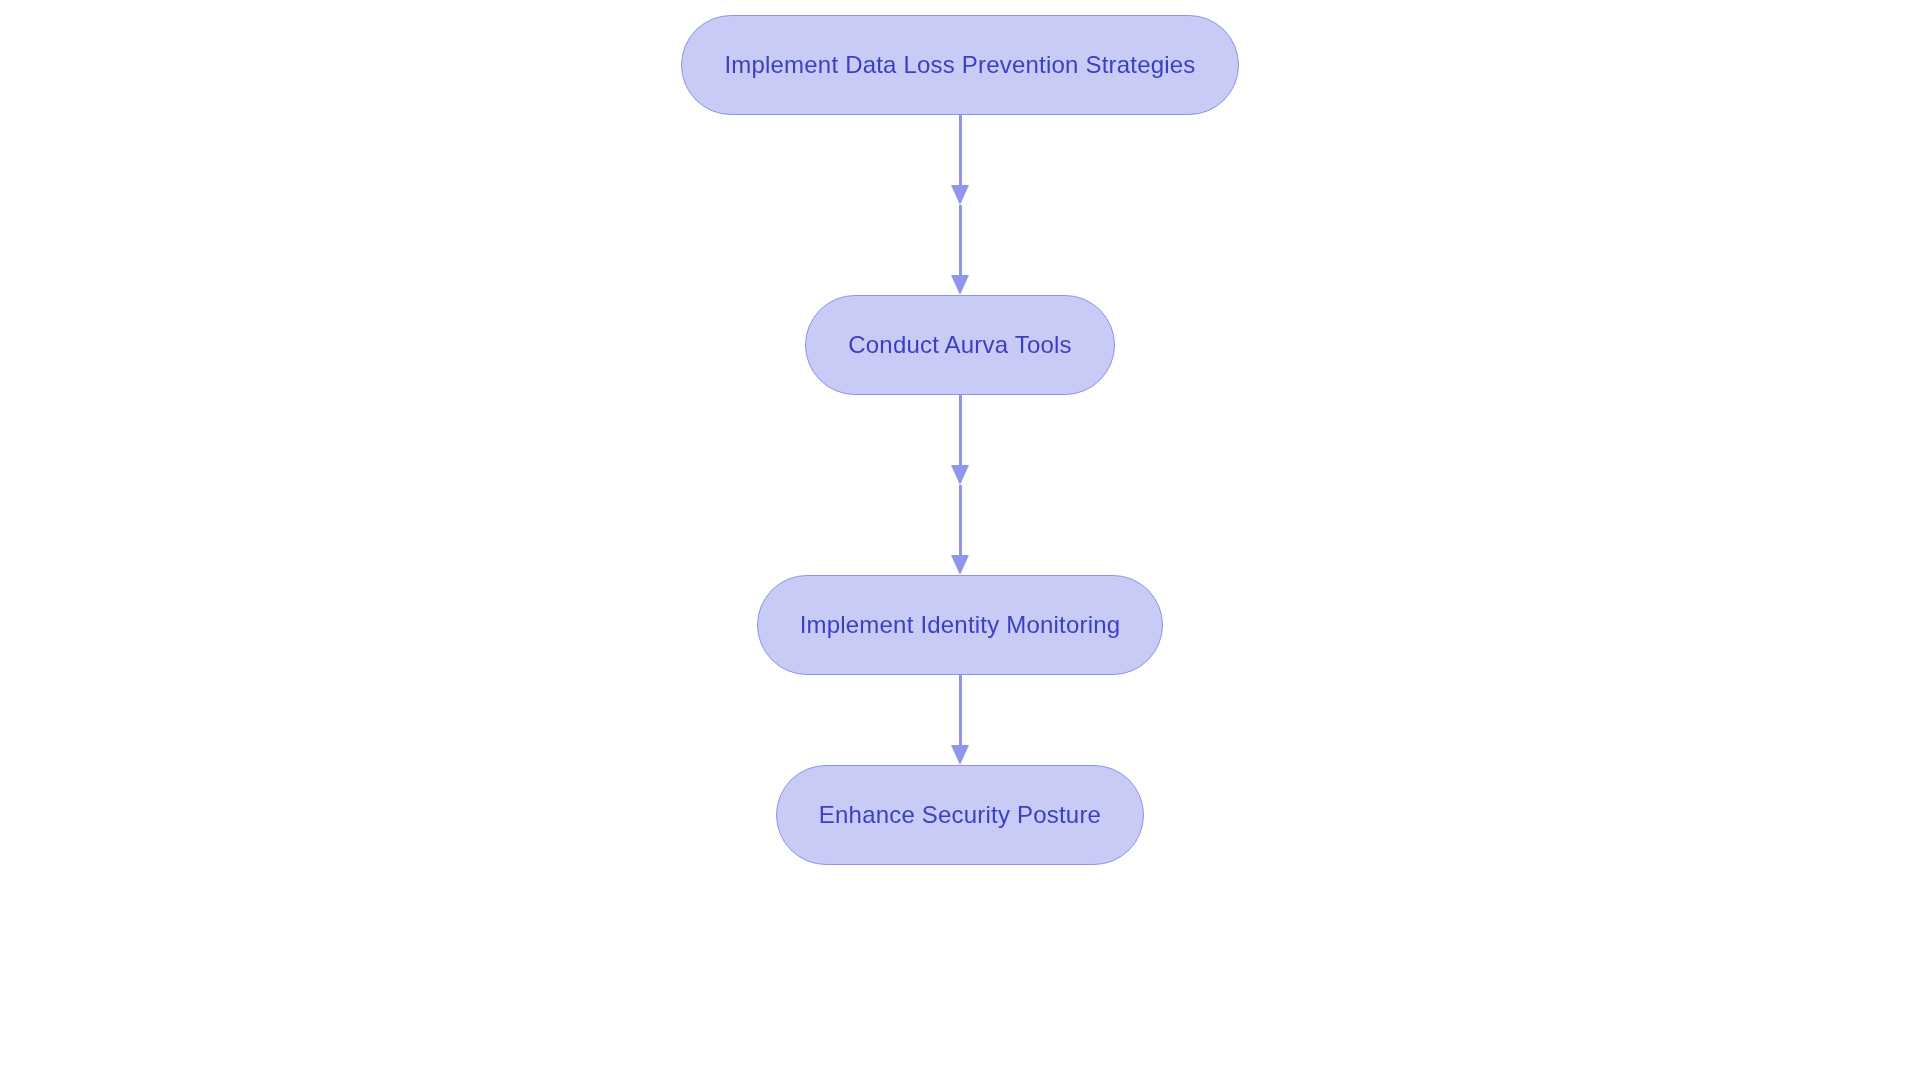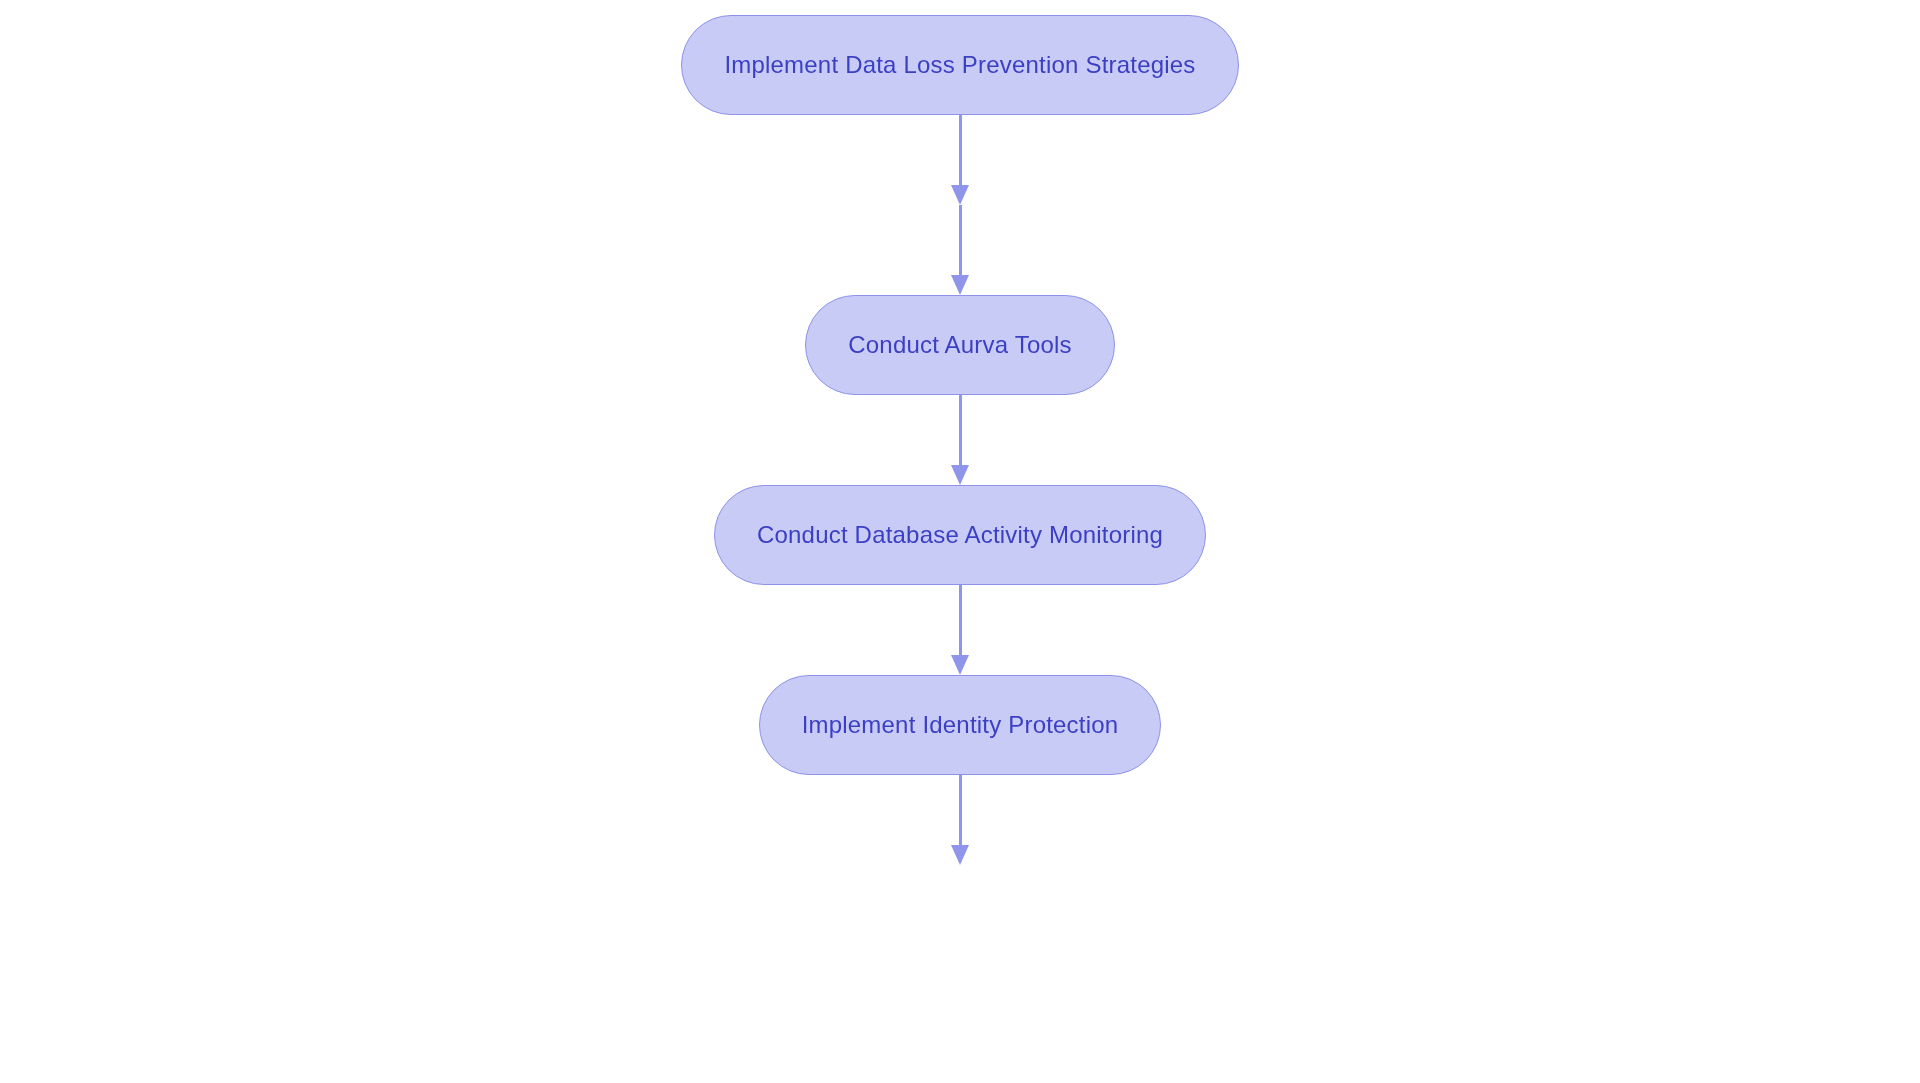"Conduct Database Activity Monitoring" div.flow-node { html: <div> <span>Conduct Database Activity Monitoring</span> </div> -> none }
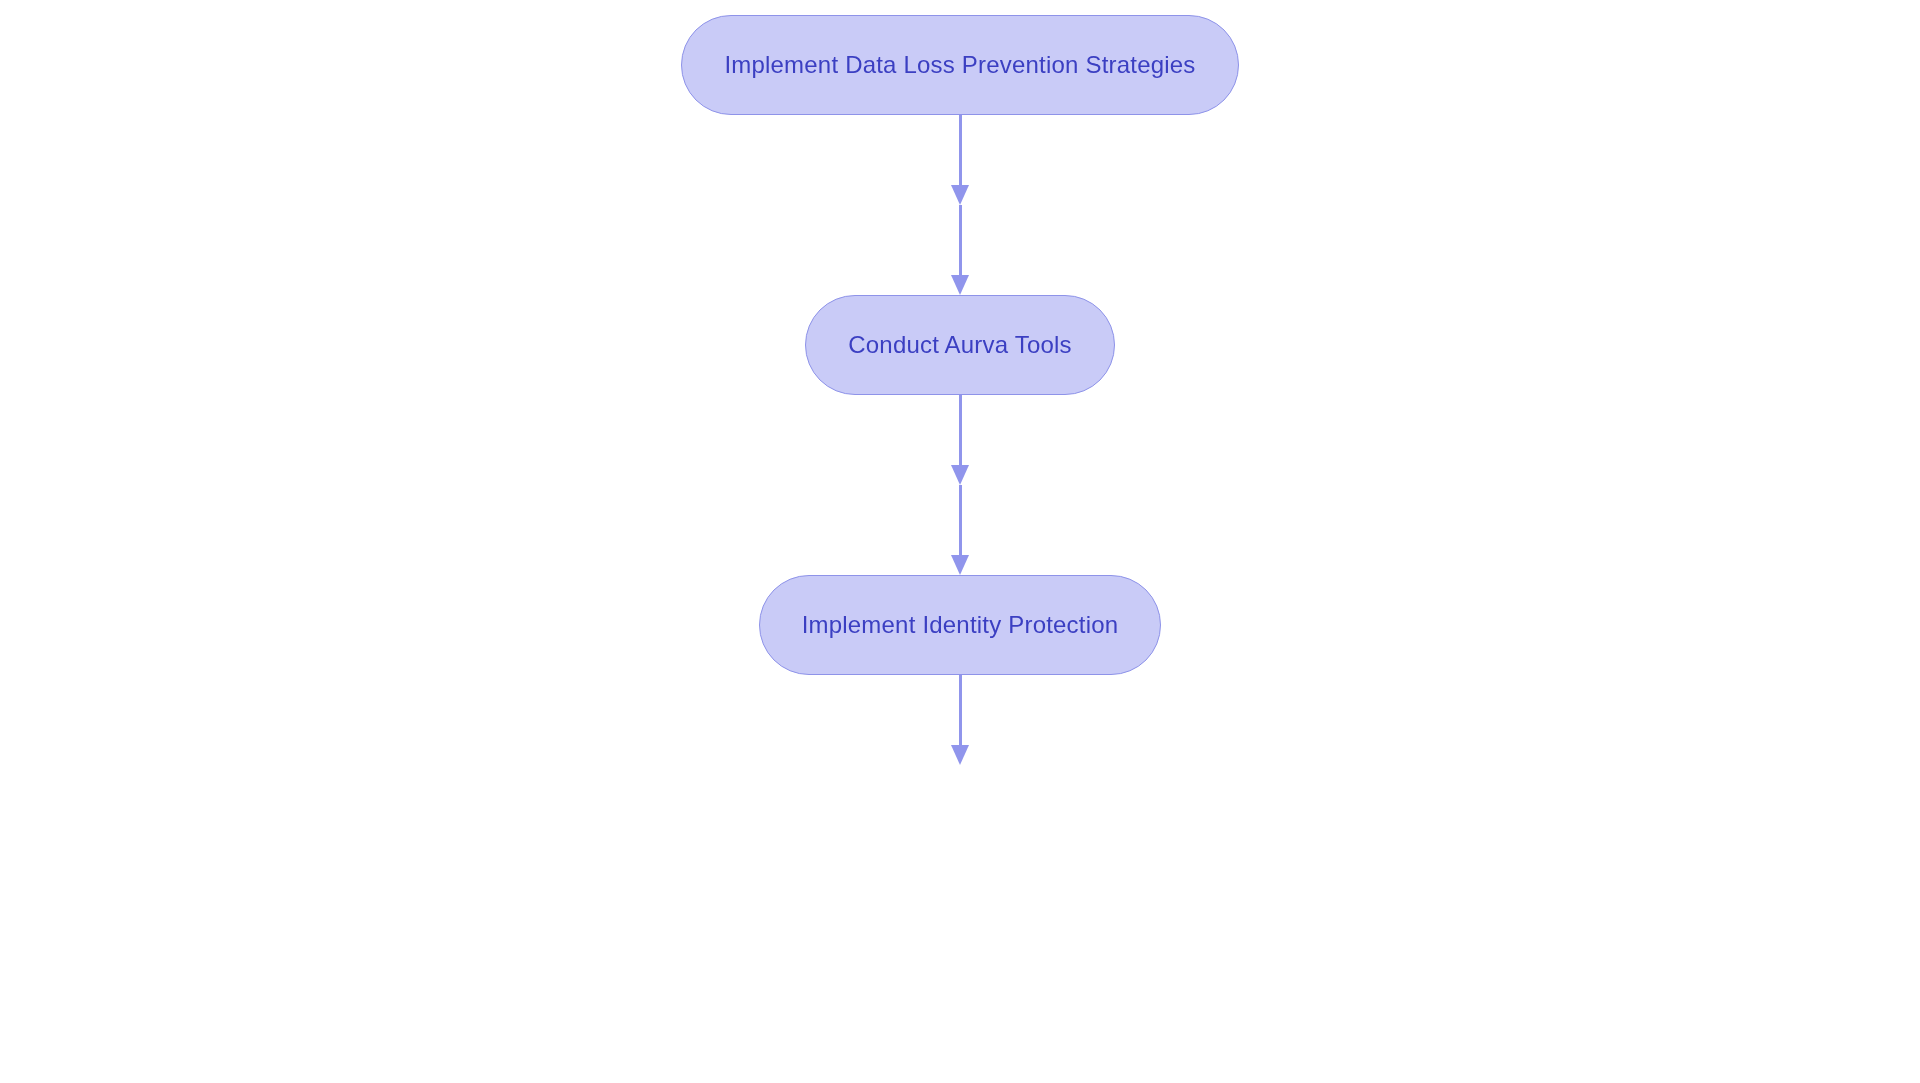"Implement Identity Protection" span.node-label { text: Protection -> Monitoring }
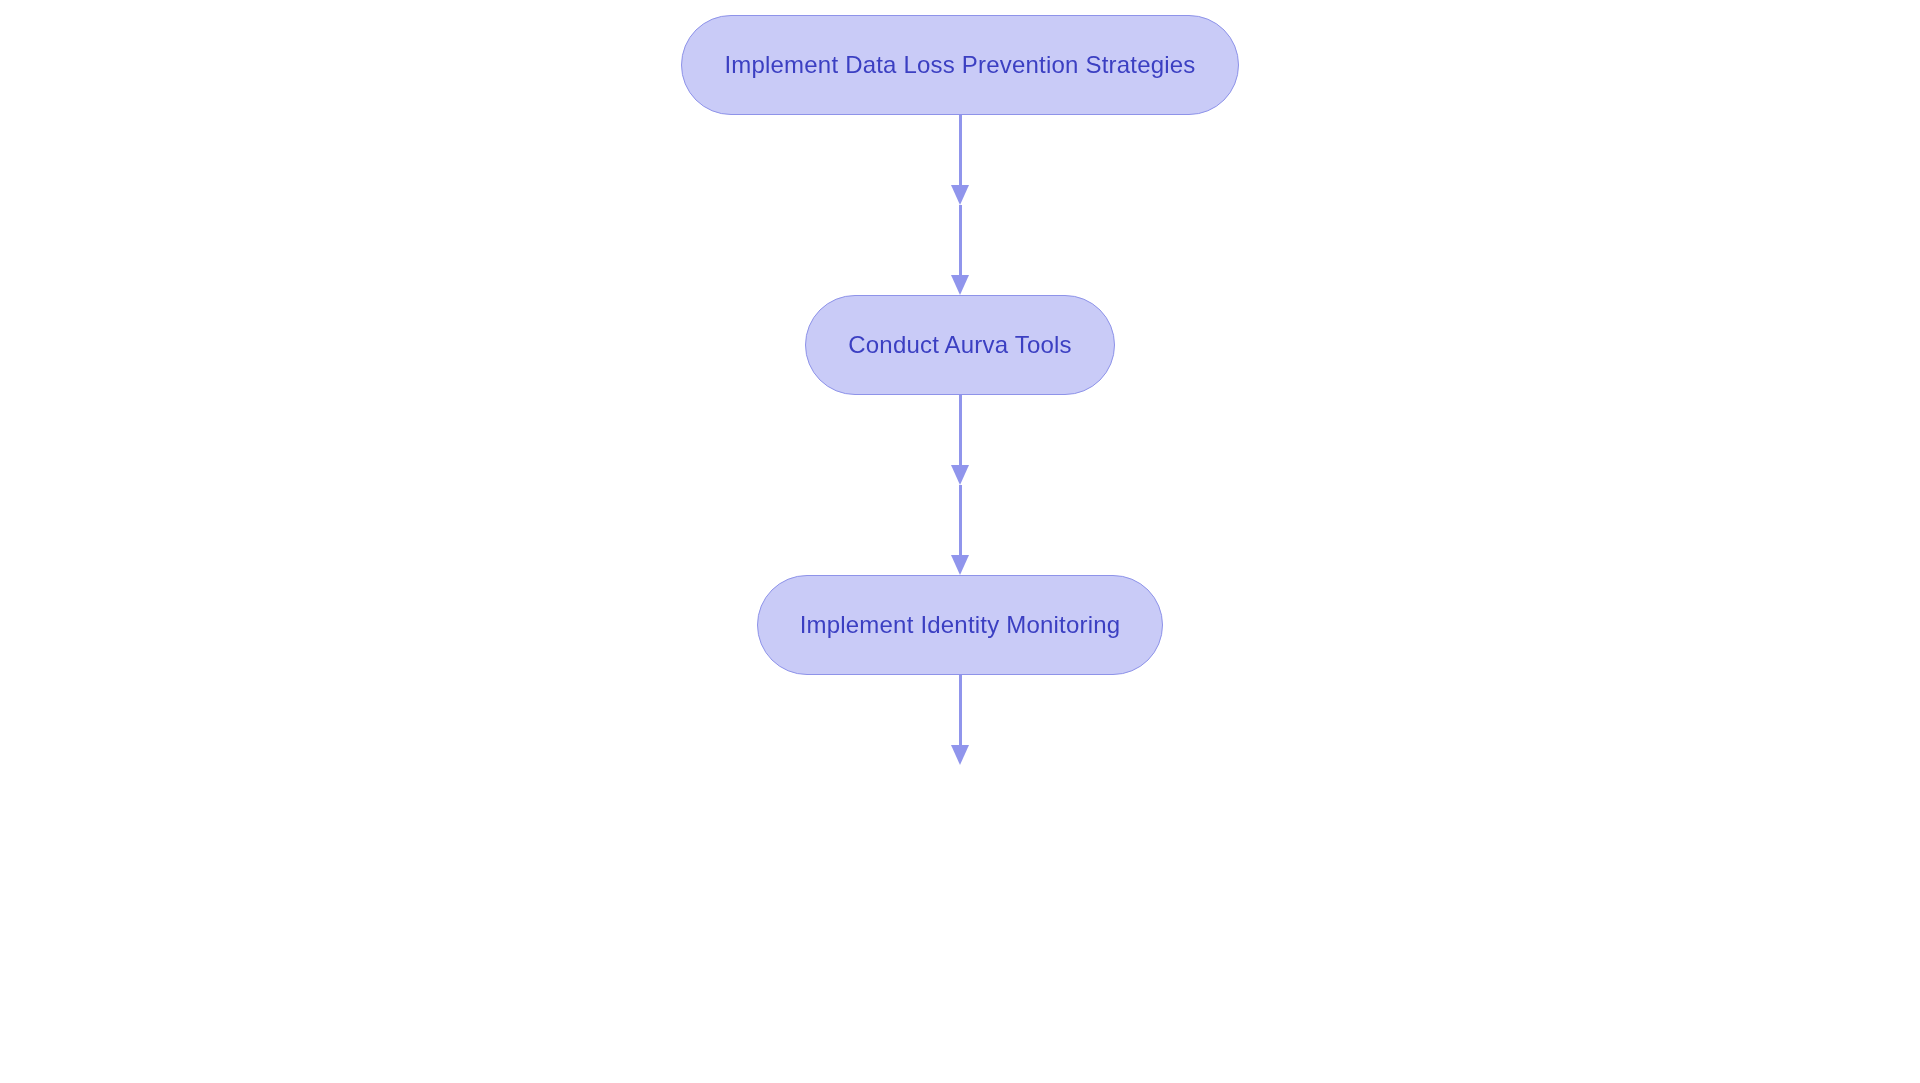"Enhance Security Posture" div.flow-node { html: none -> <div> <span>Enhance Security Posture</span> </div> }
